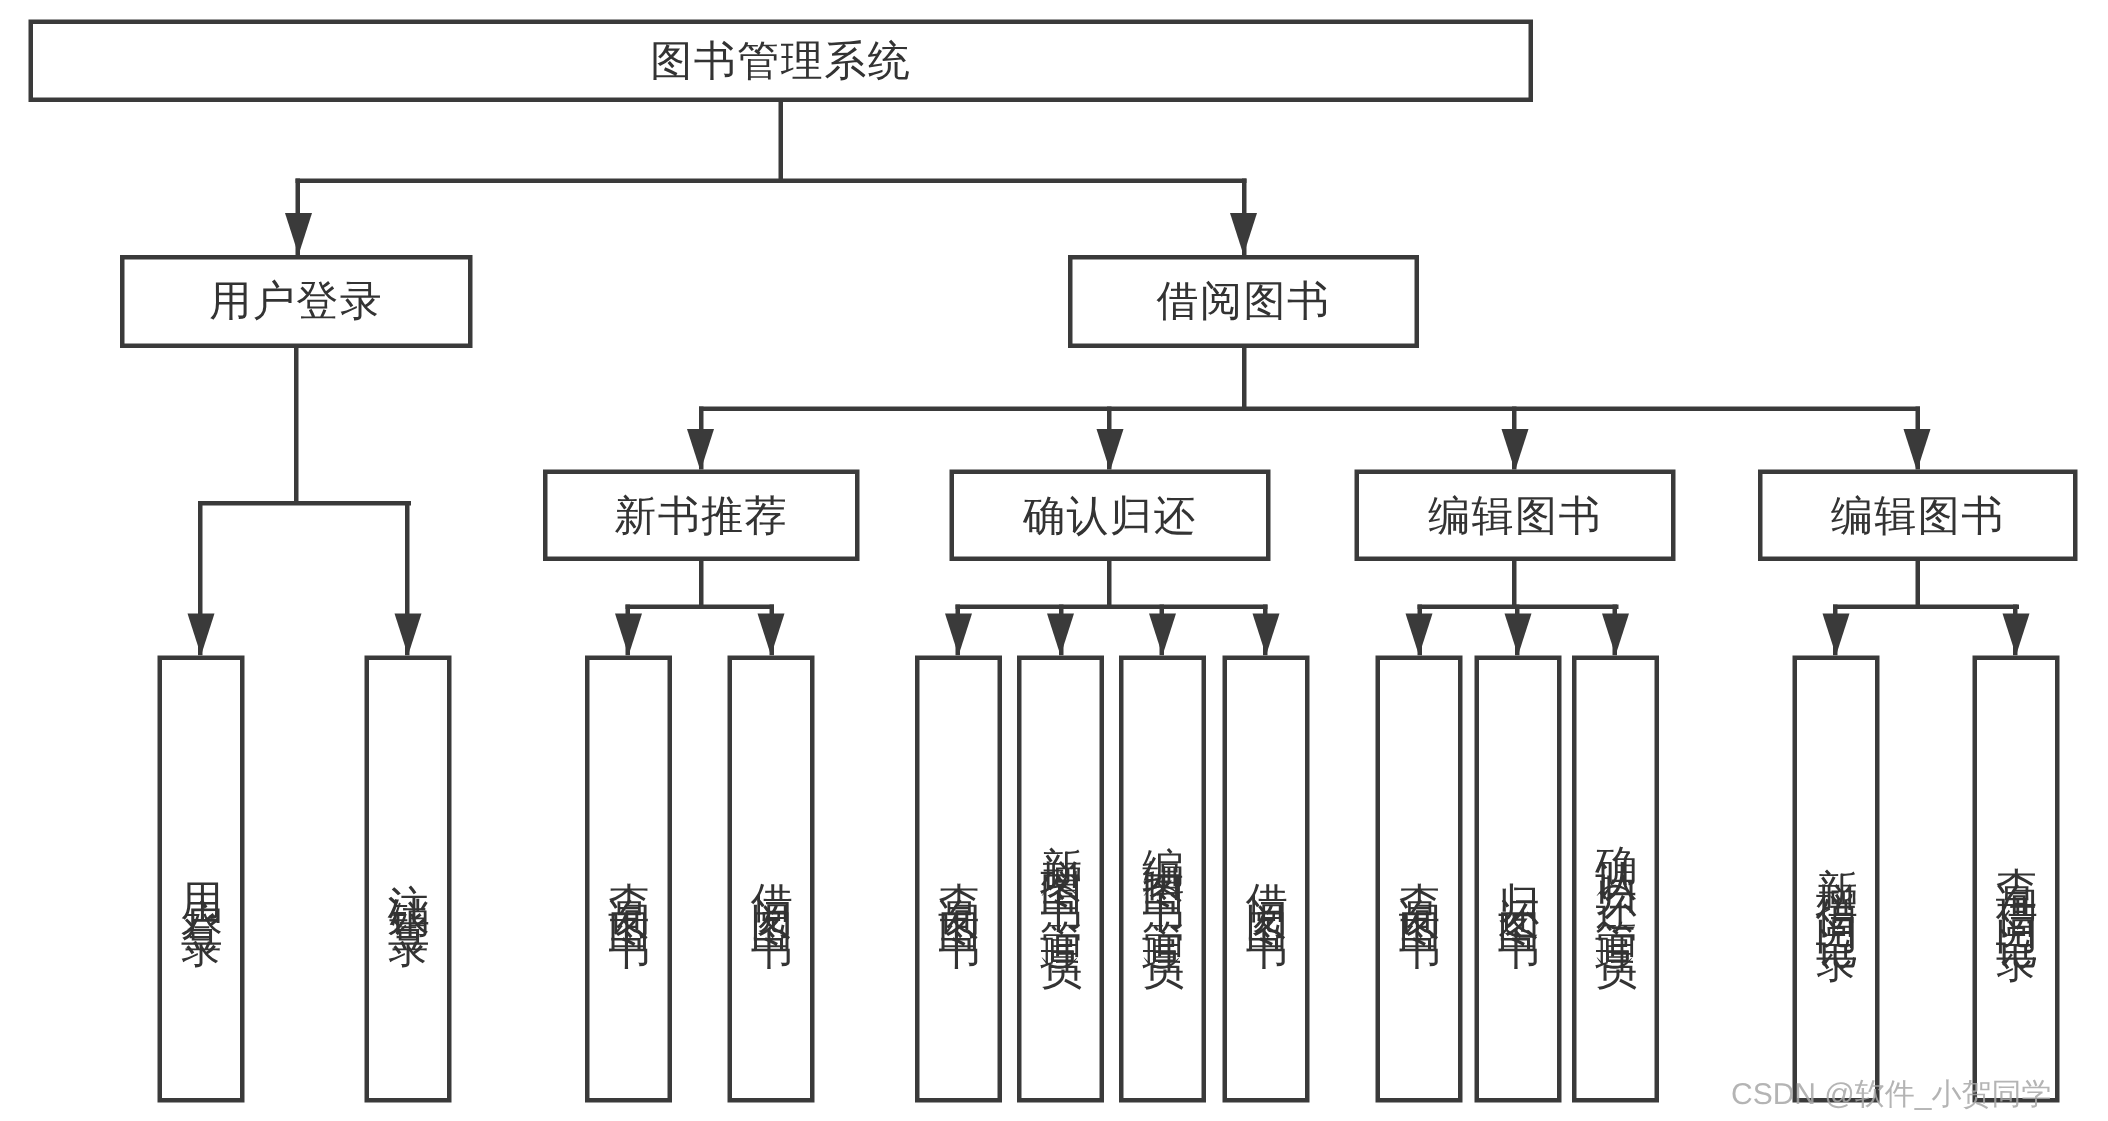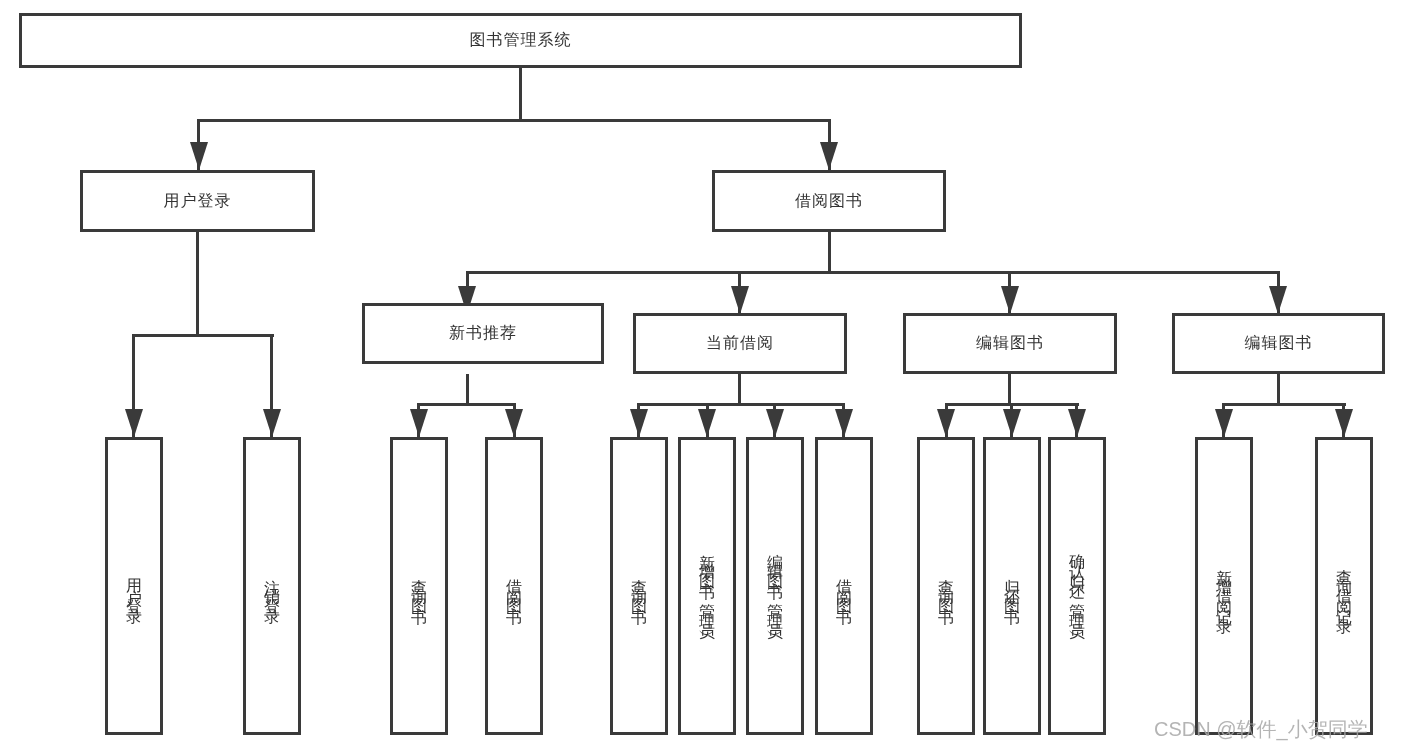"图书管理系统" .box { font-size: 16px -> 28px }
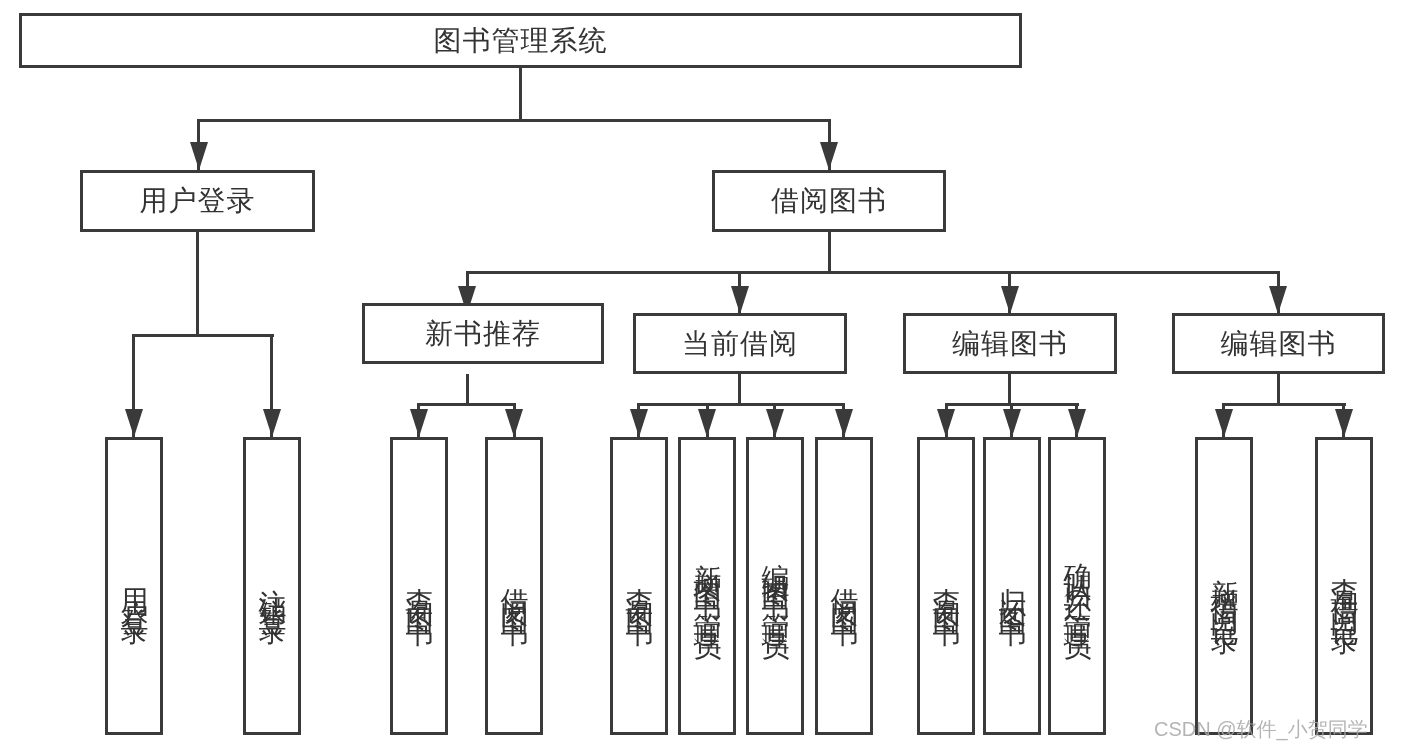"新书推荐" div.box { top: 303px -> 313px; width: 242px -> 211px }
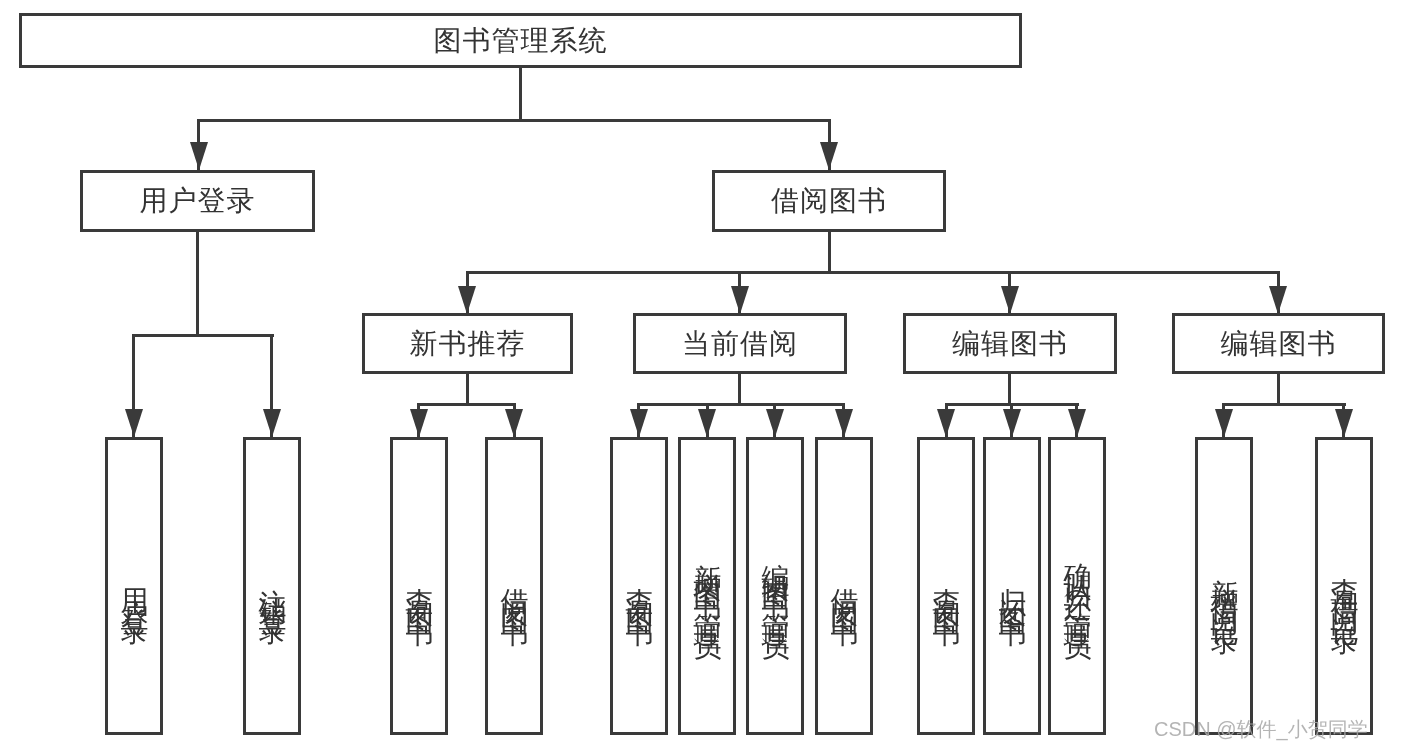"当前借阅" span { text: 当前借阅 -> 确认归还 }
